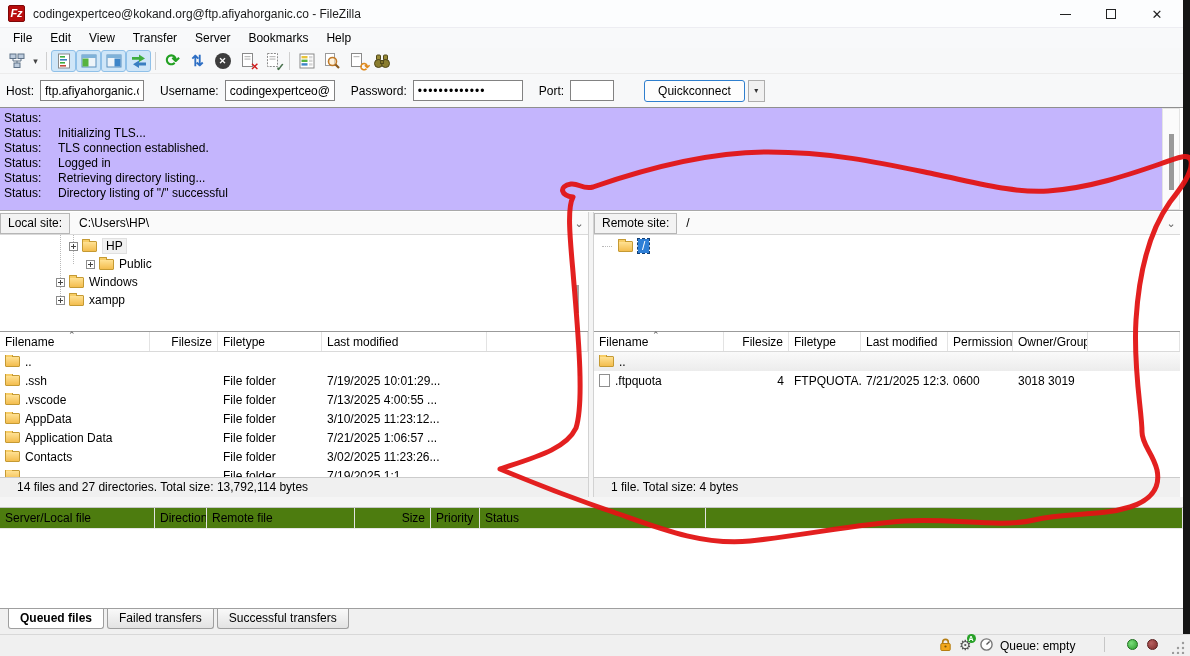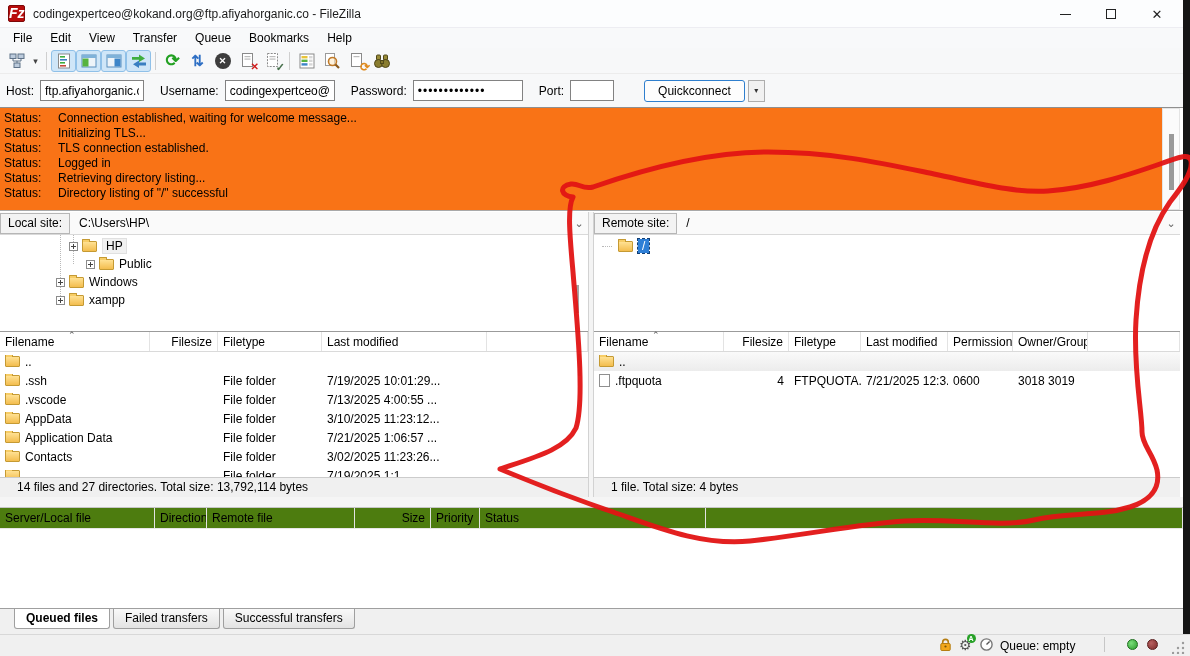"Fz" .fz-logo { font-size: 14px -> 11px }
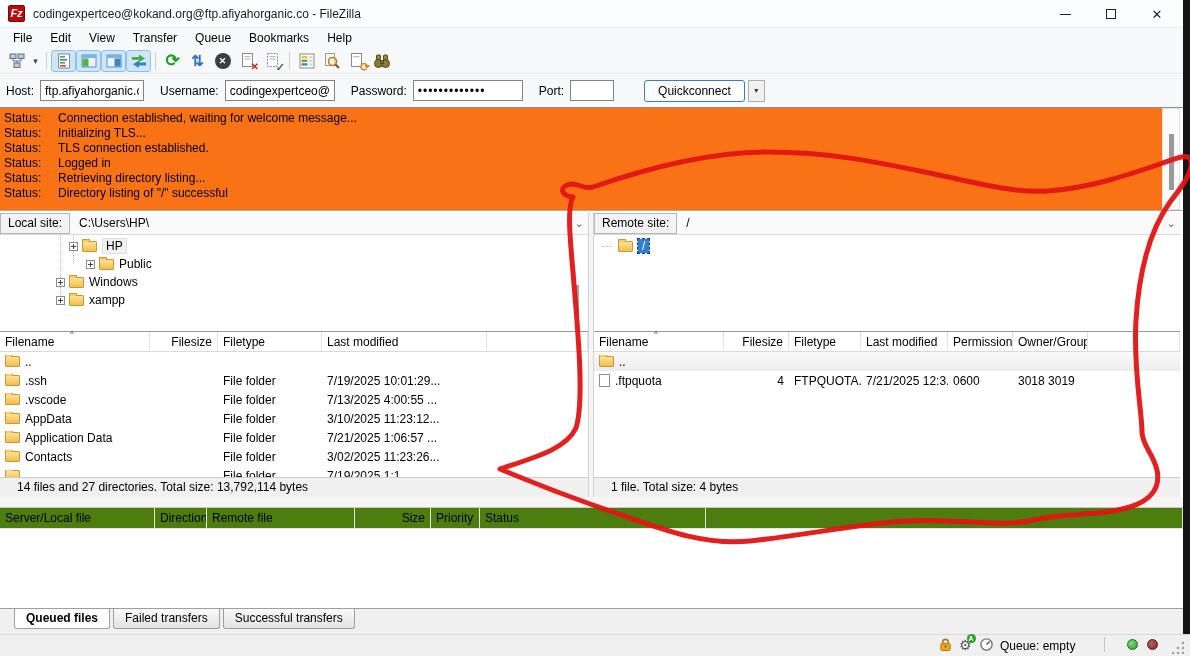"Queue" span.menu-item { text: Queue -> Server }
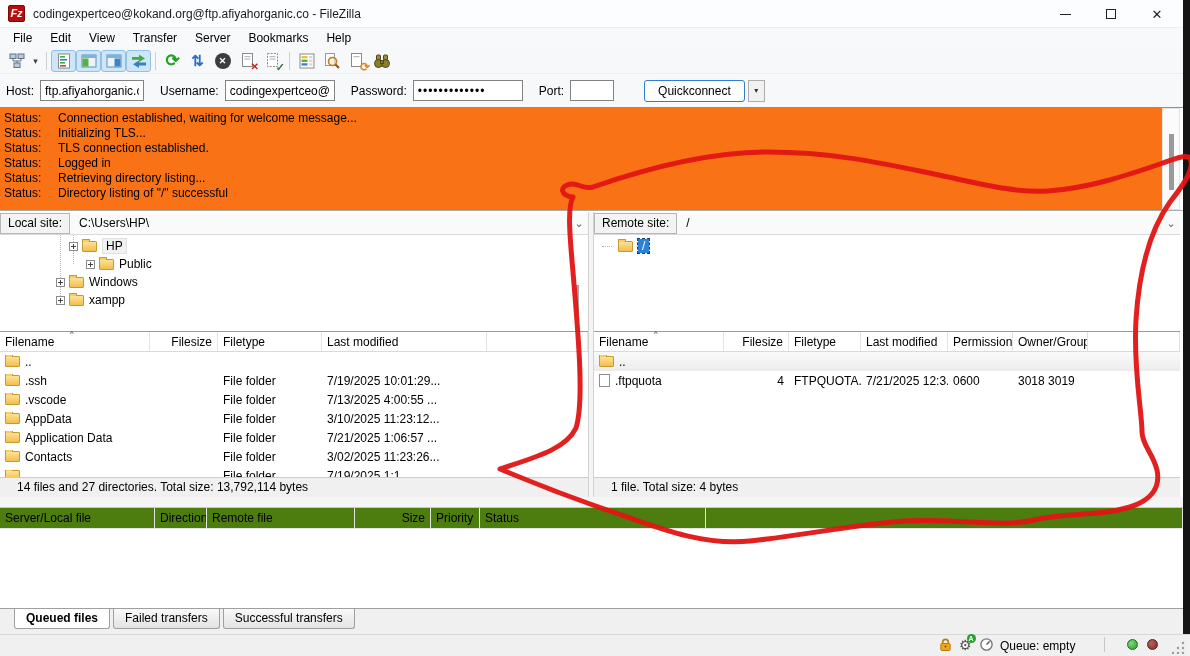"Status:" .log { background: #f97316 -> #c4b5fd }
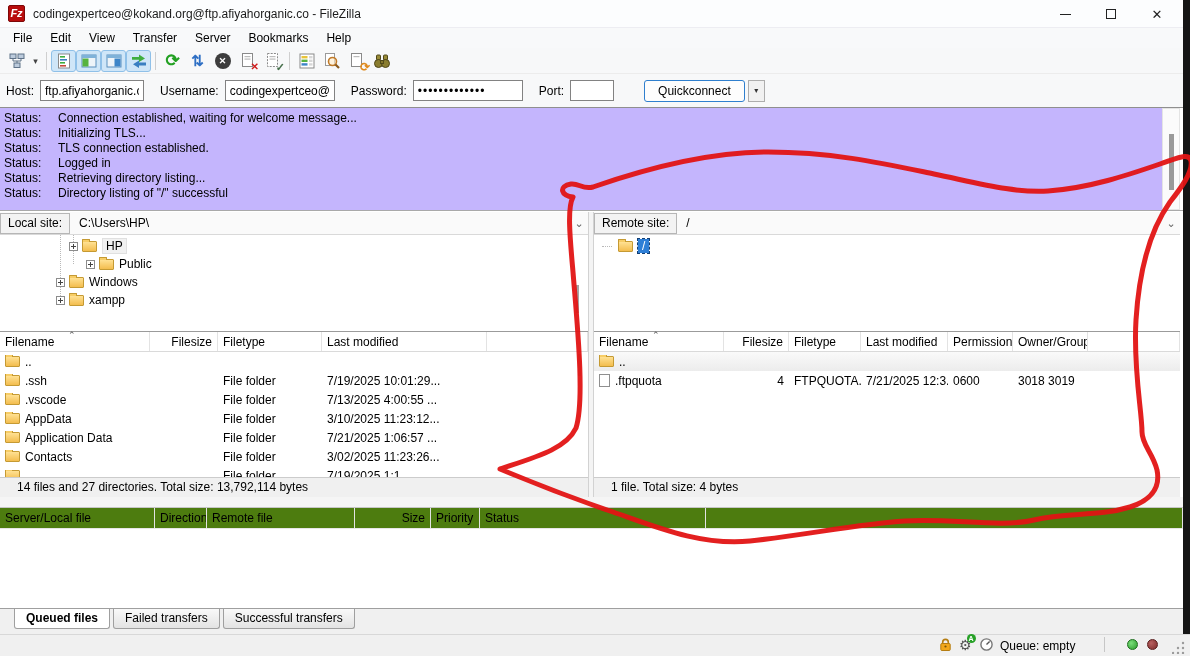"Connection established, waiting for" span { html: <span>Connection established, waiting for welcome message...</span> -> none }
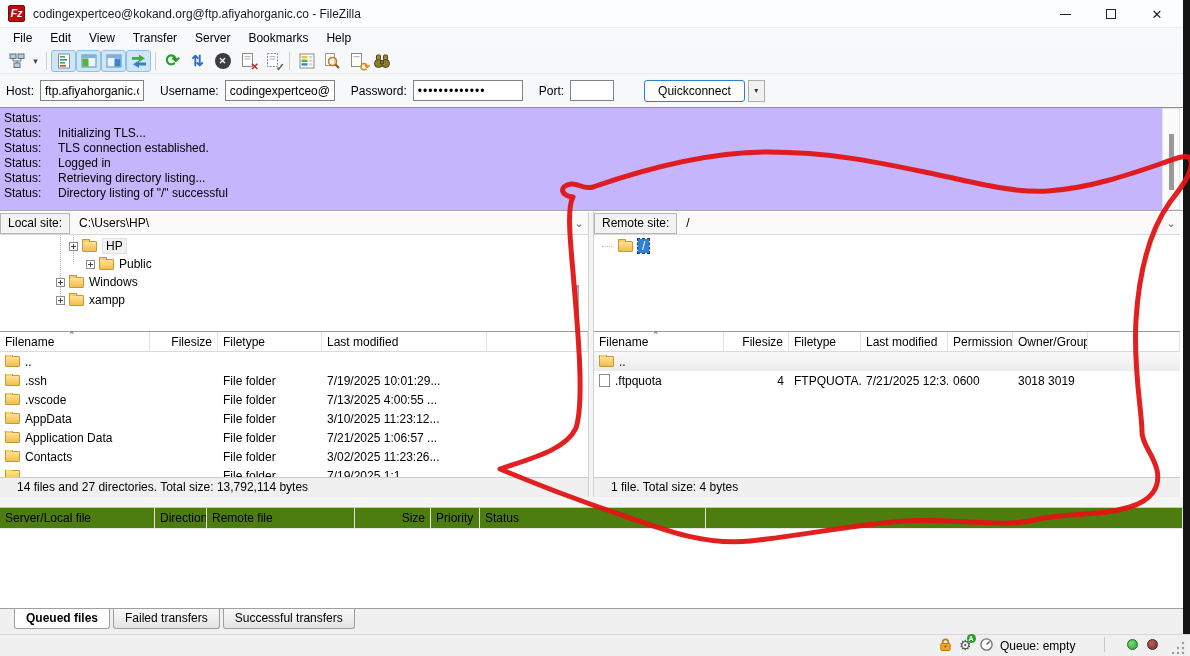"Queued files" .tabbar { padding-left: 14px -> 8px }
